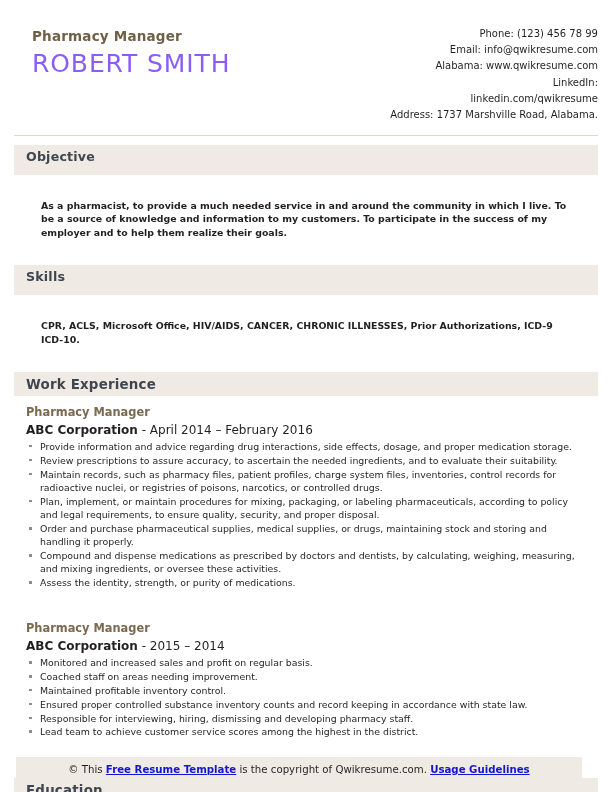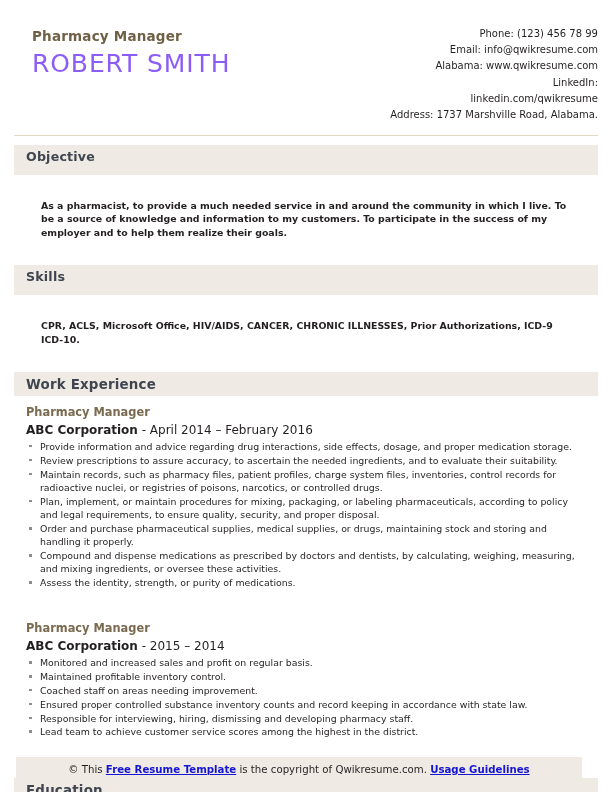"Maintained profitable inventory control." li { order: before "Coached staff on areas needing" -> after "Coached staff on areas needing" }
